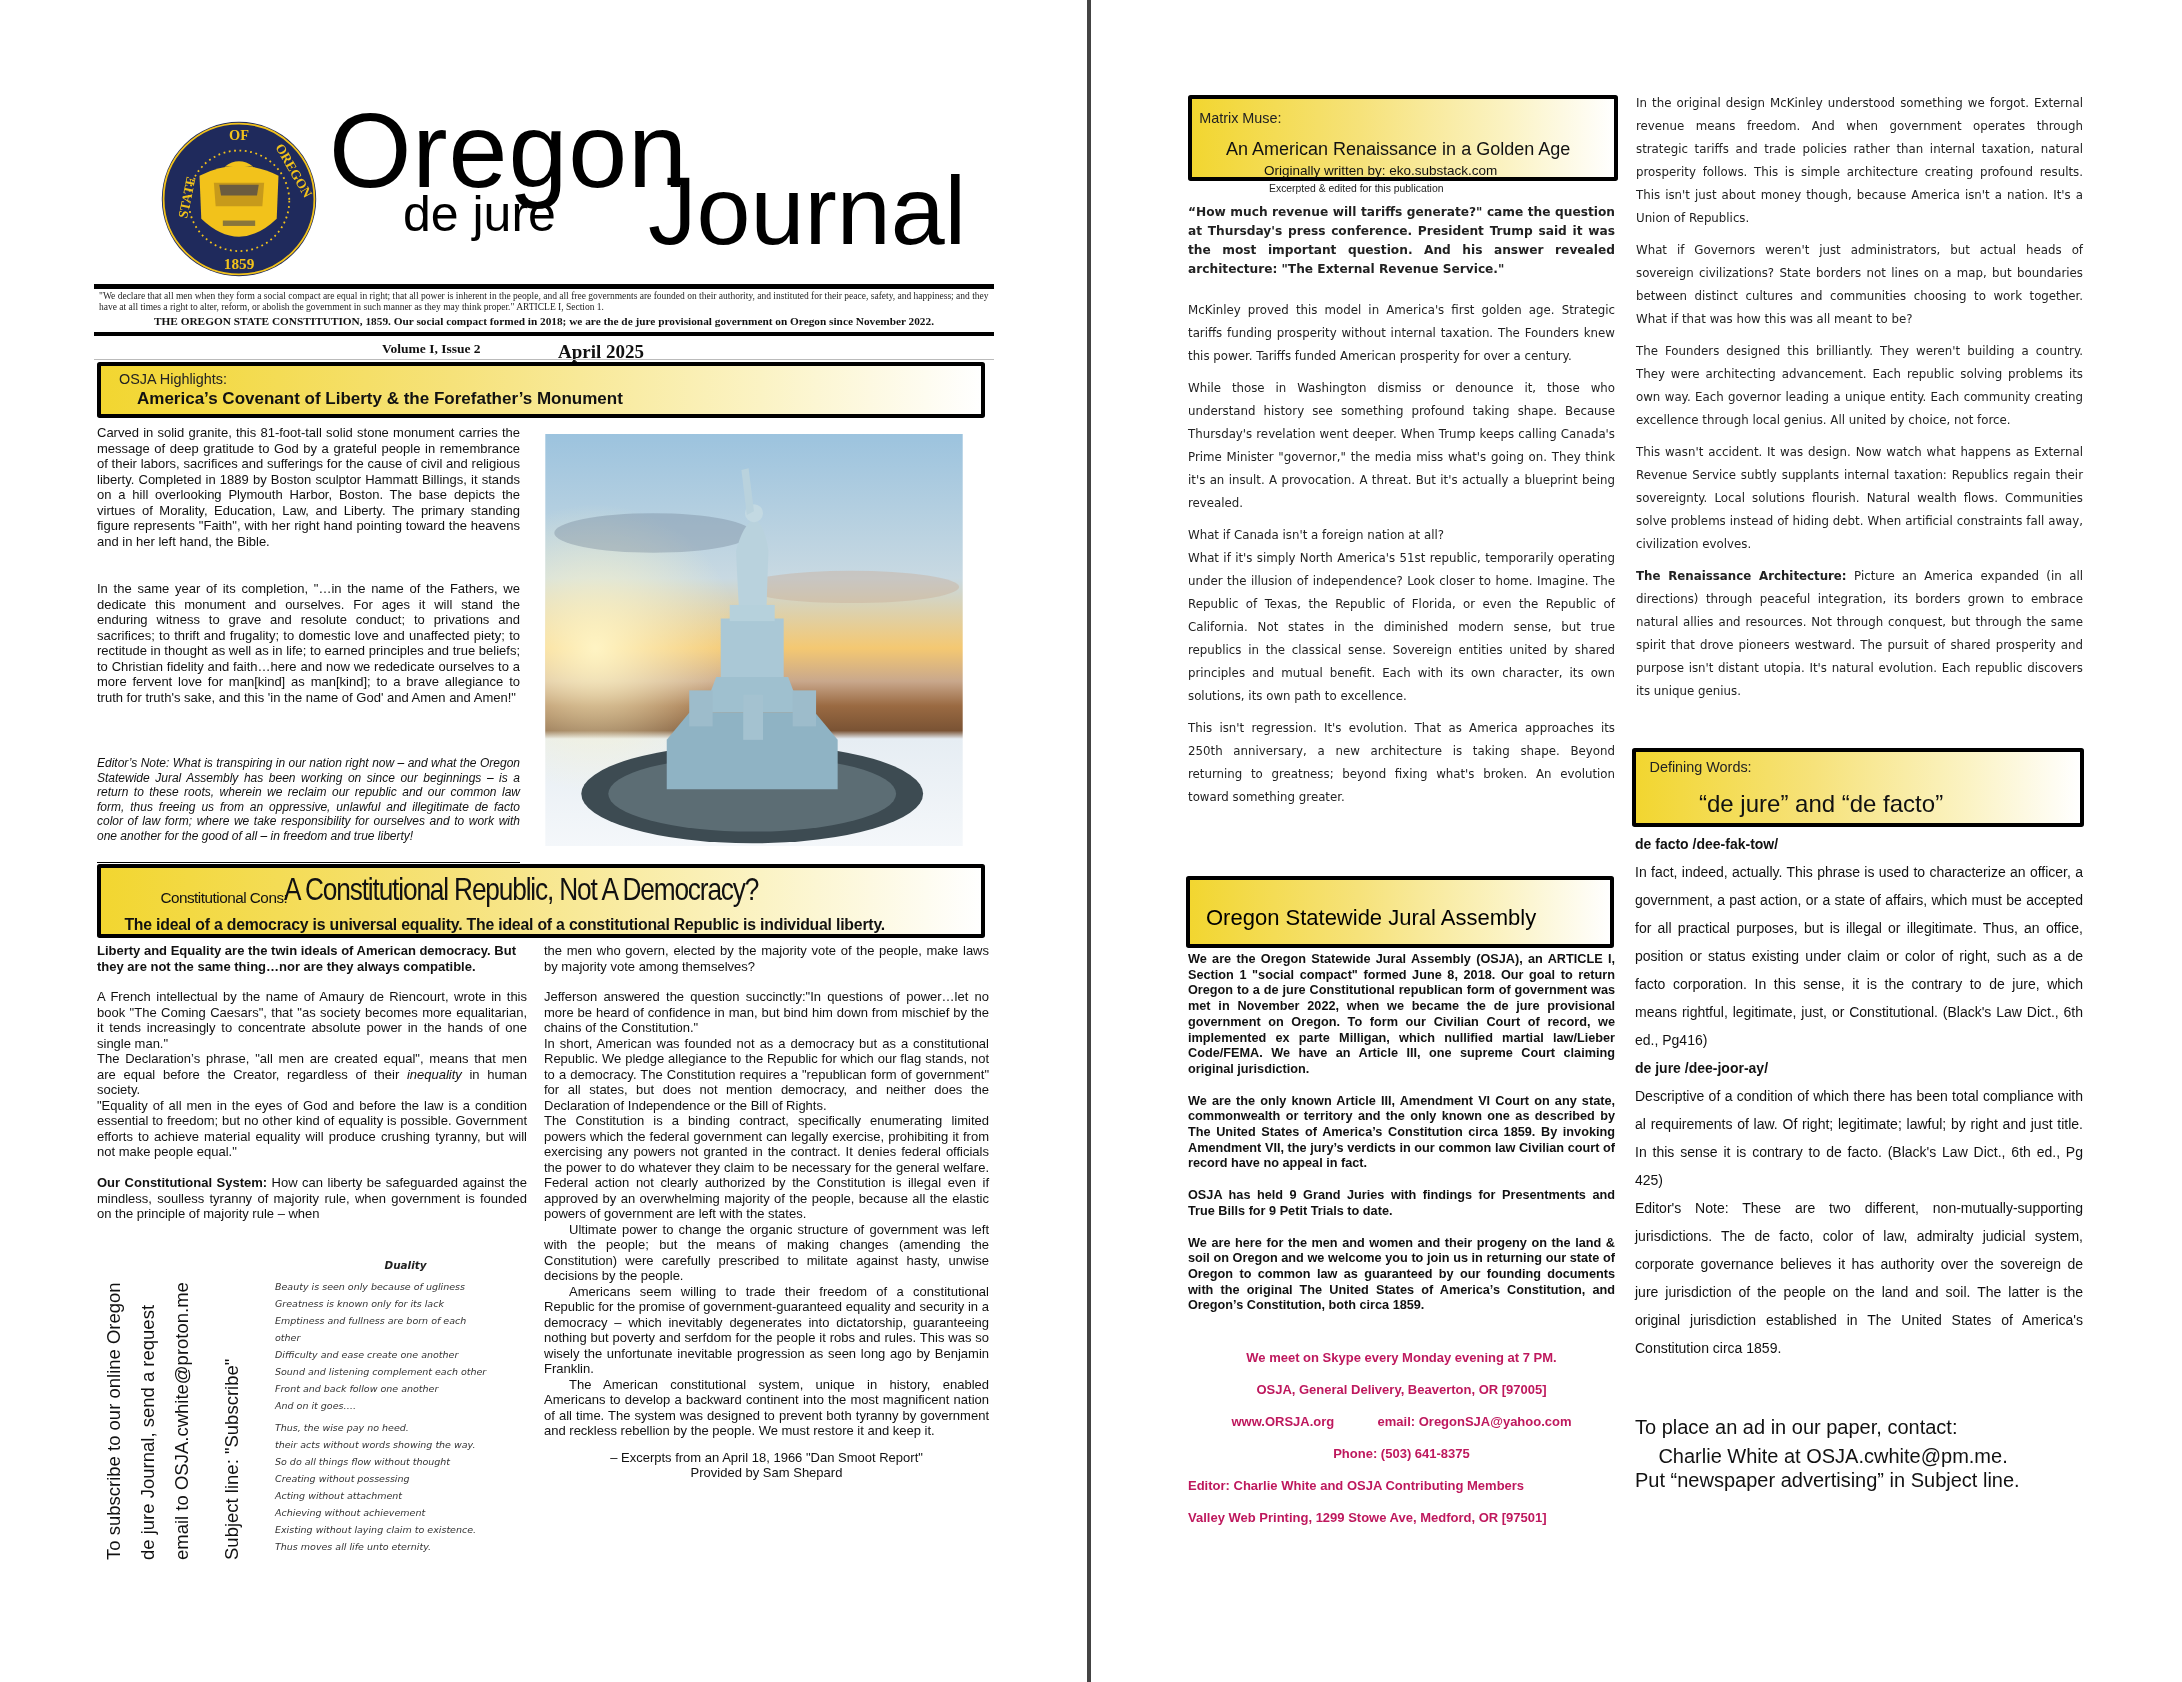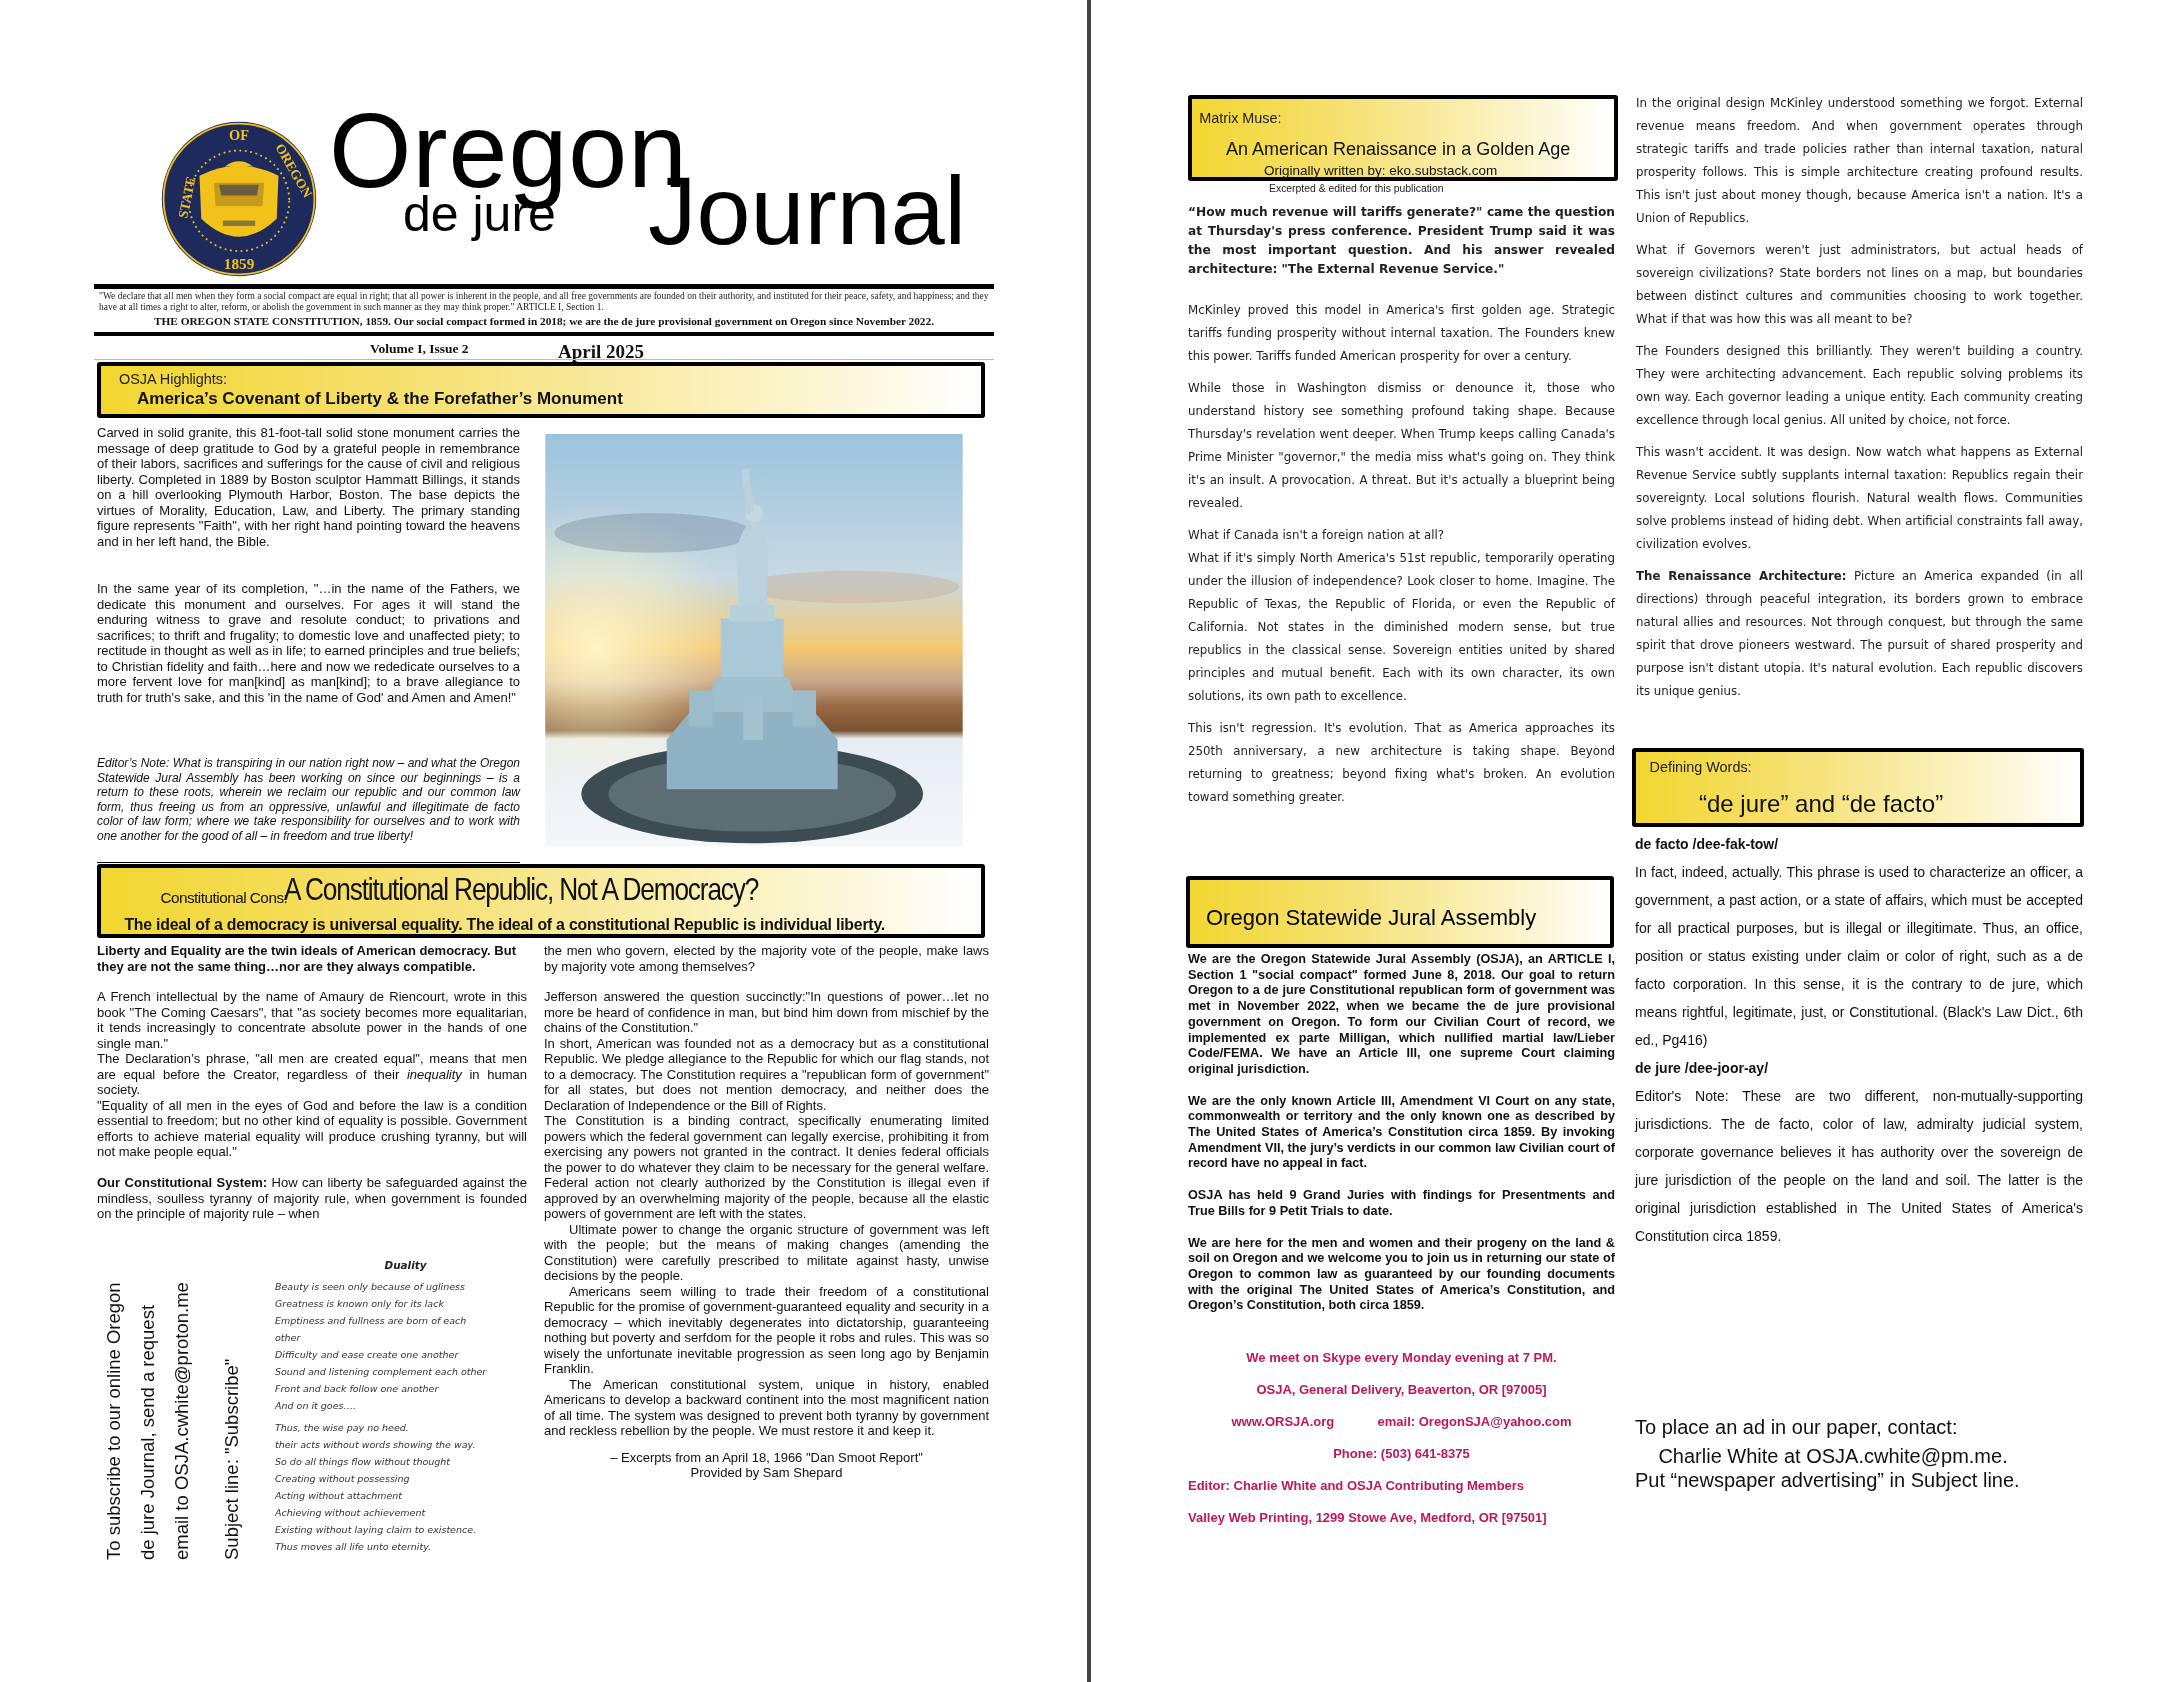"Volume I, Issue 2" .volume { left: 370px -> 382px }
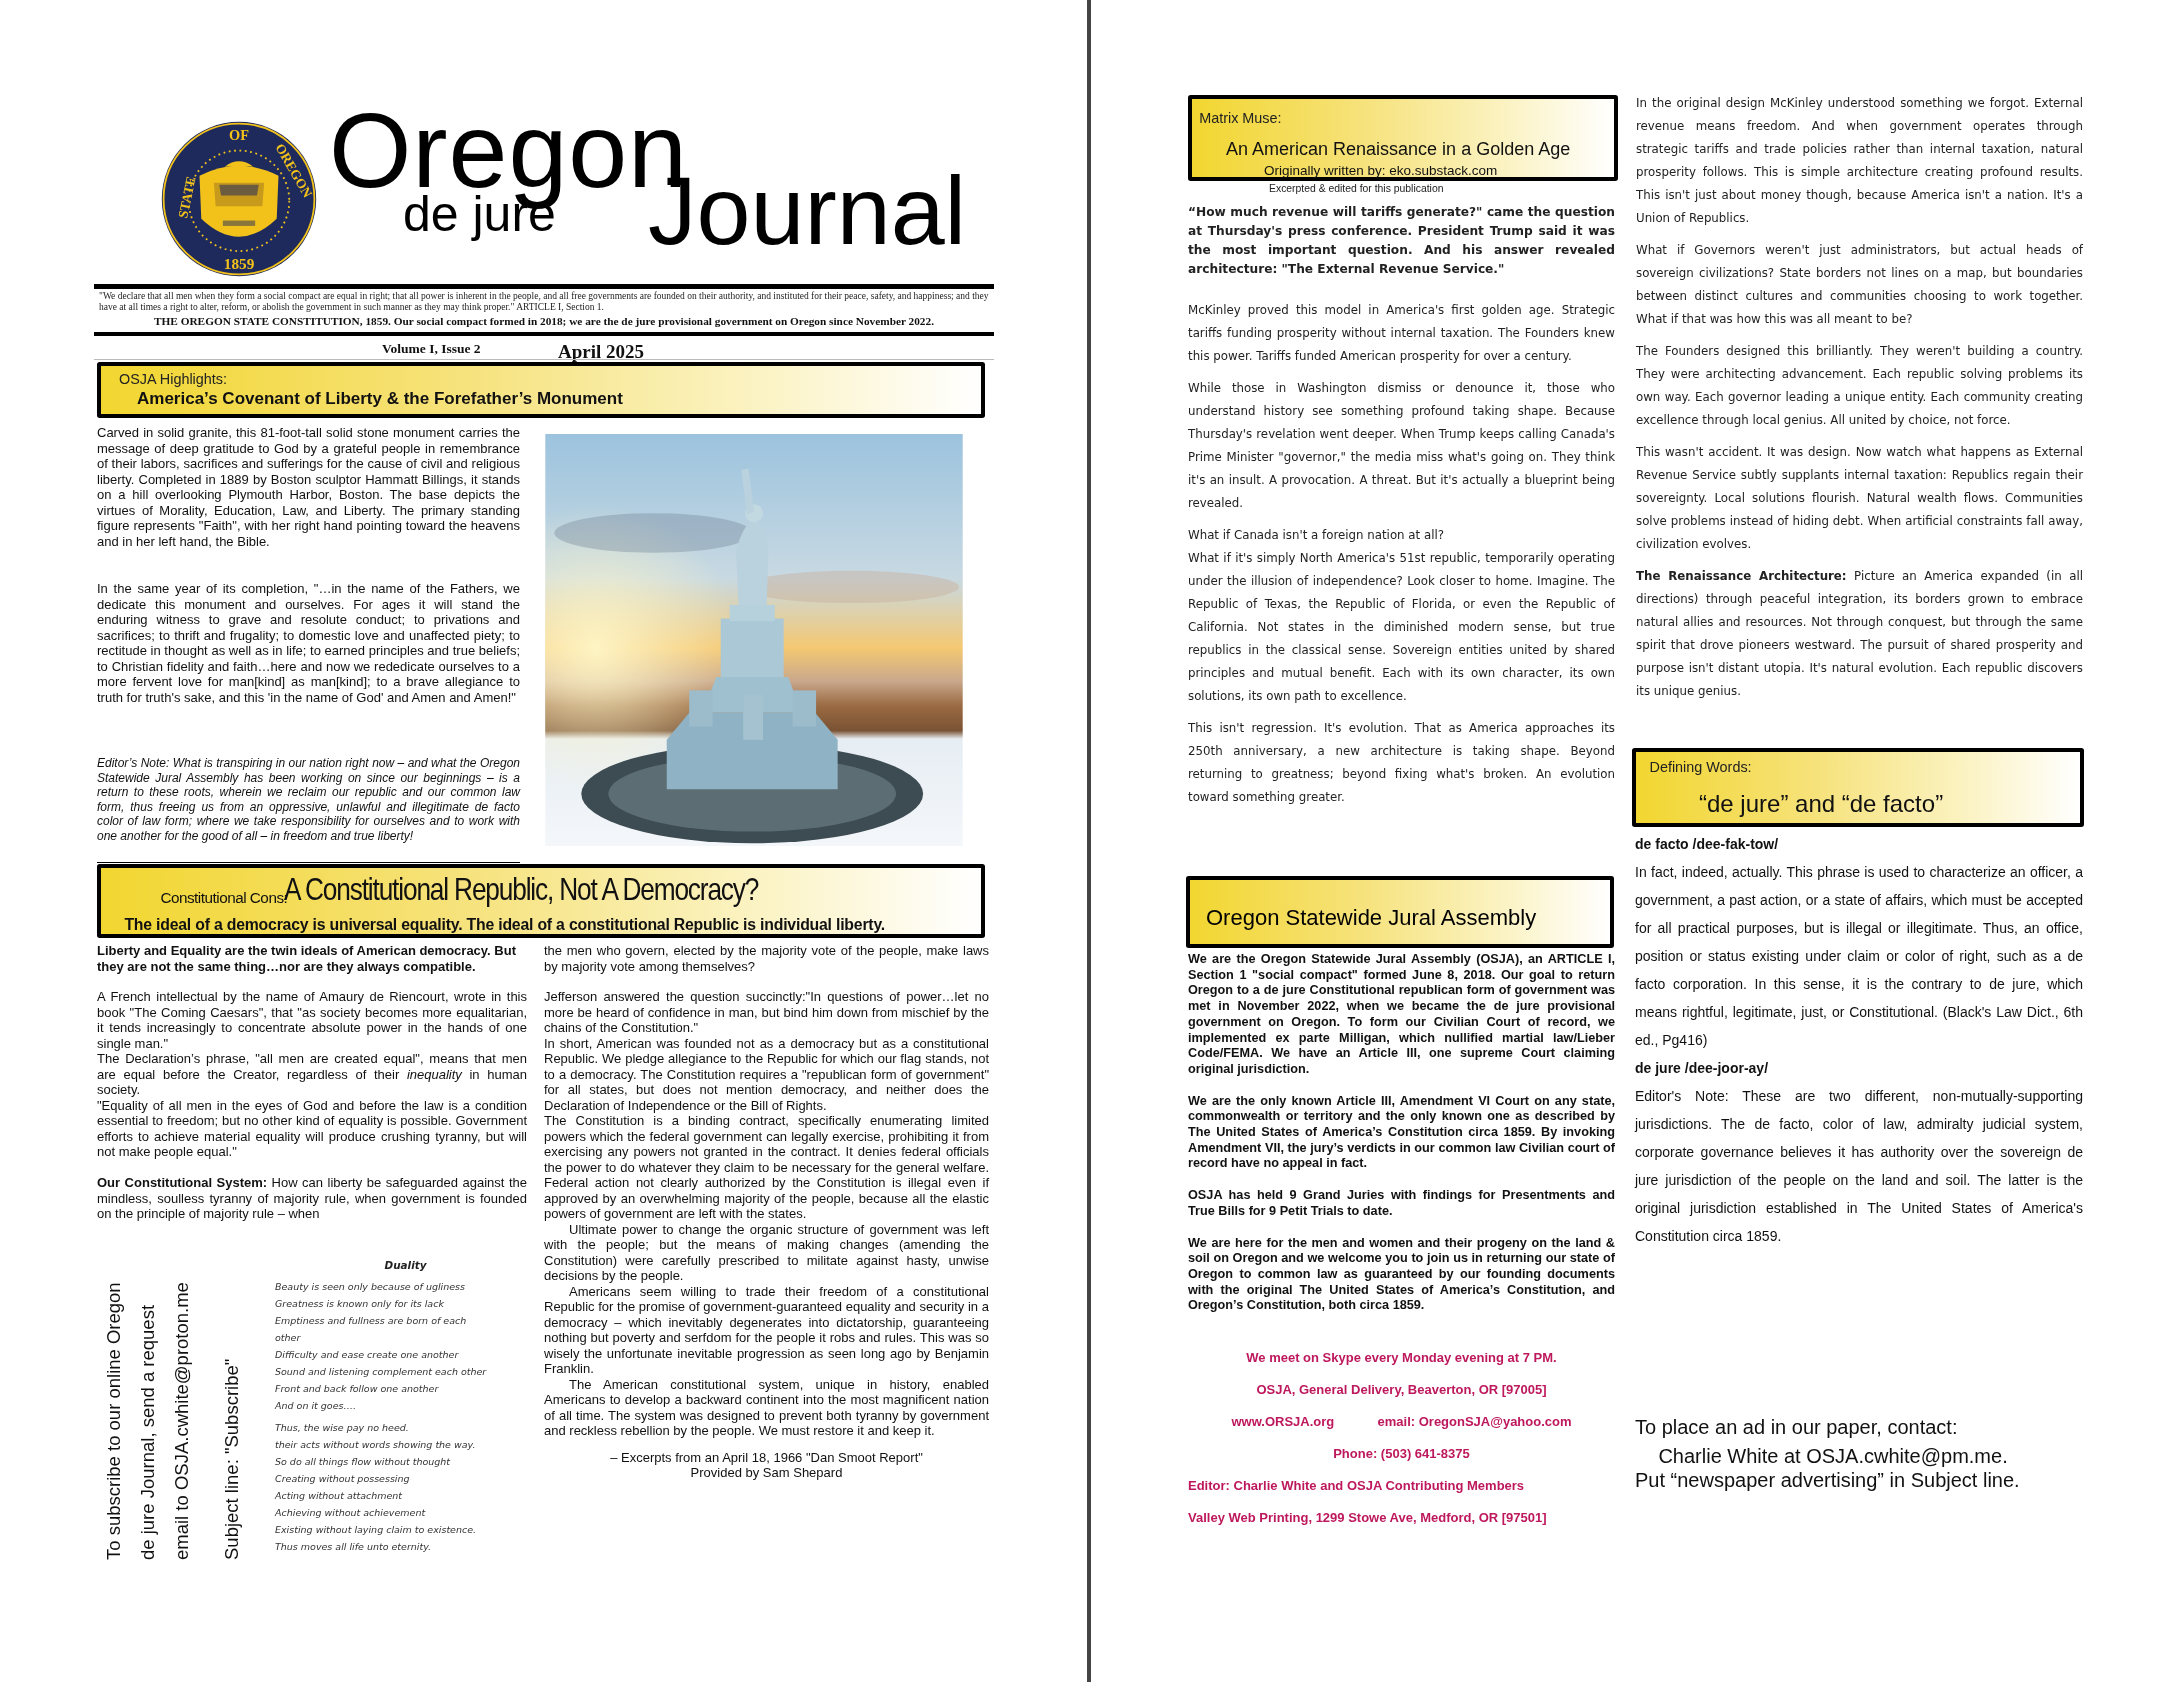"Descriptive of a condition of" div { html: none -> <div>Descriptive of a condition of which there has been total compliance with al requirements of law. Of right; legitimate; lawful; by right and just title. In this sense it is contrary to de facto. (Black's Law Dict., 6th ed., Pg 425)</div> }
